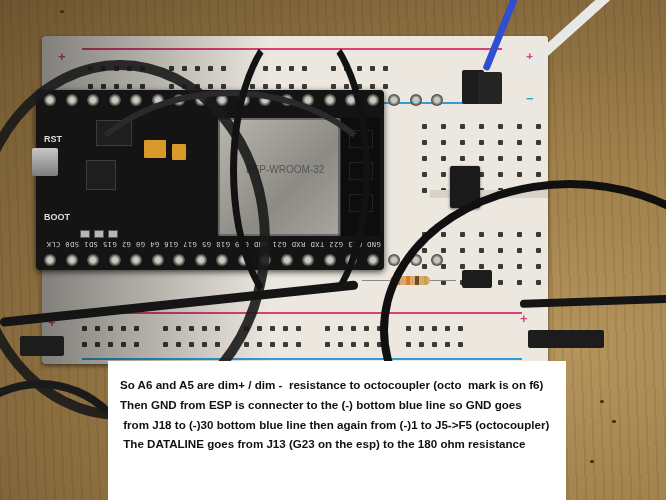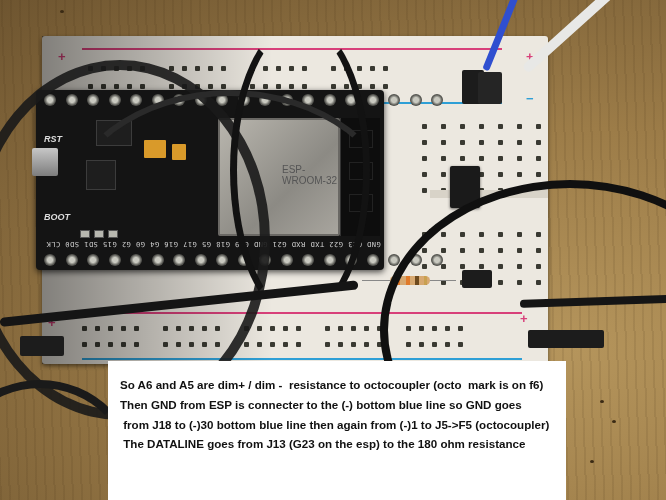"RST" .silk { font-style: italic -> none }
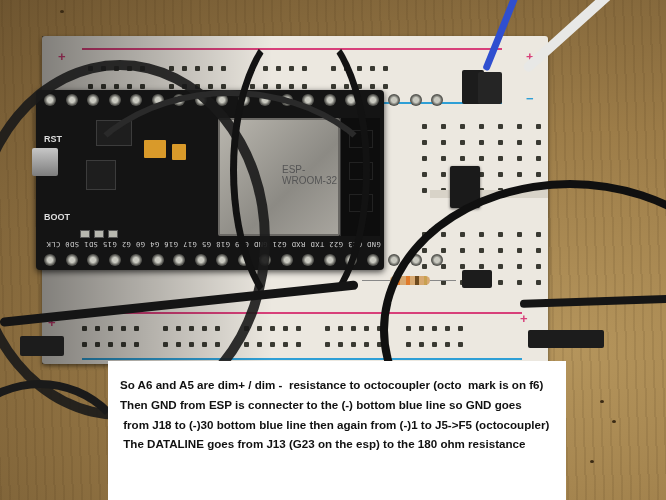"ESP-WROOM-32" .module-model { margin-left: 36px -> none }
